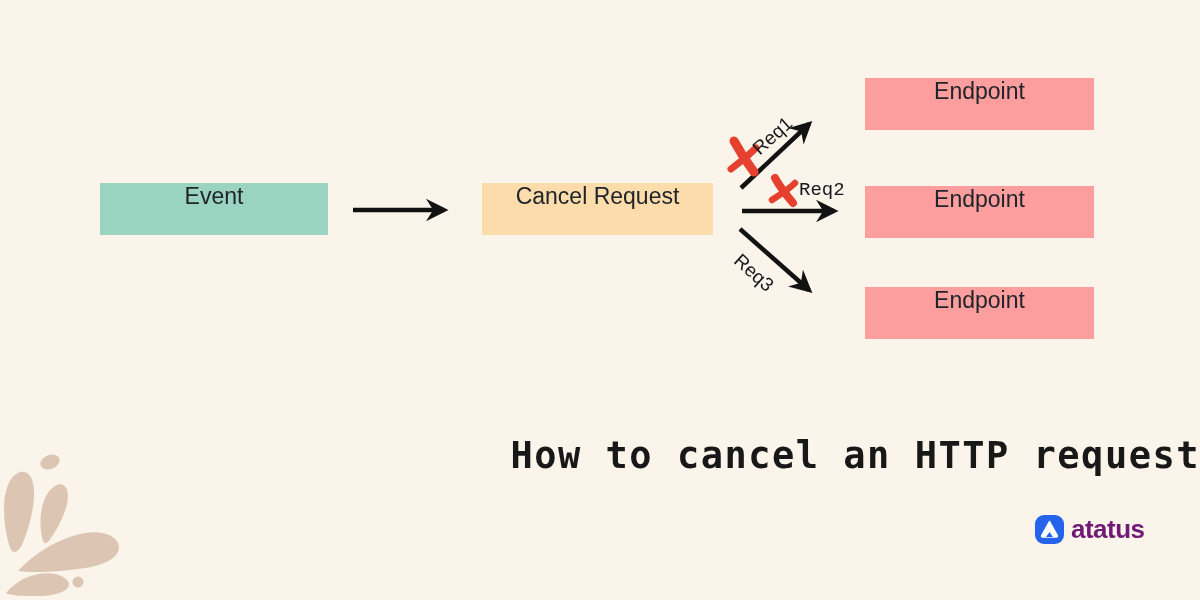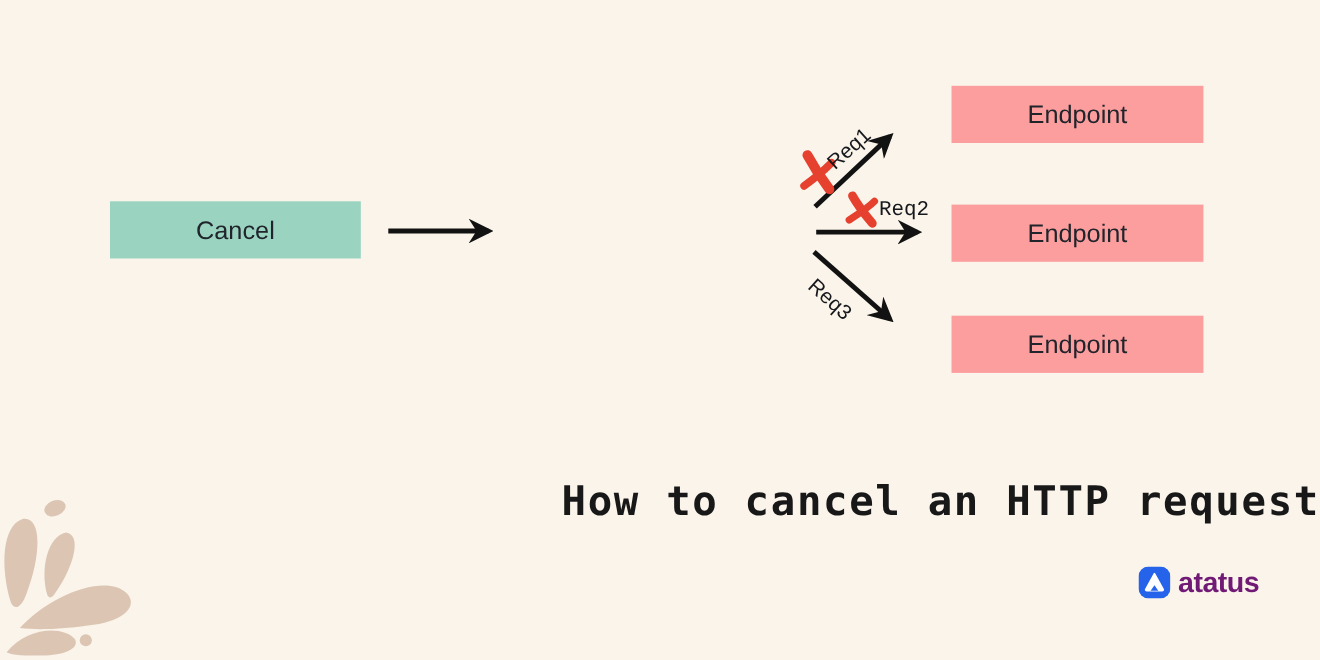"Endpoint" .node { align-items: center -> none }
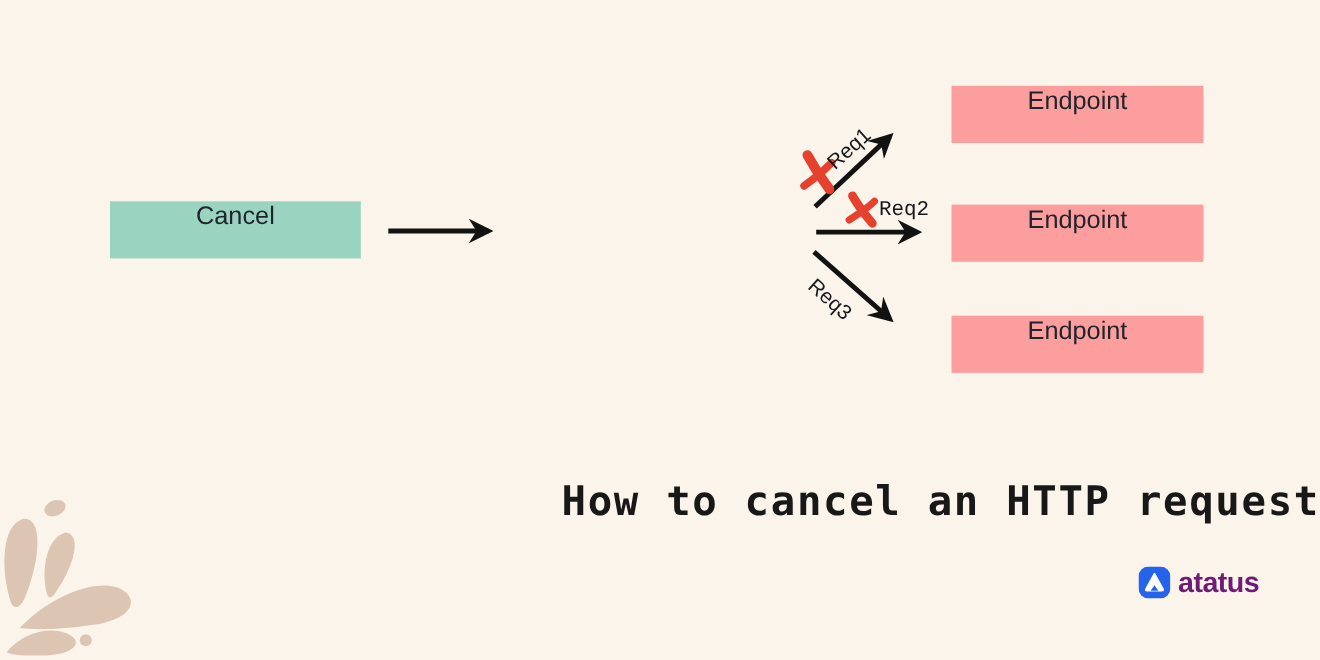"Cancel" span { text: Cancel -> Event }
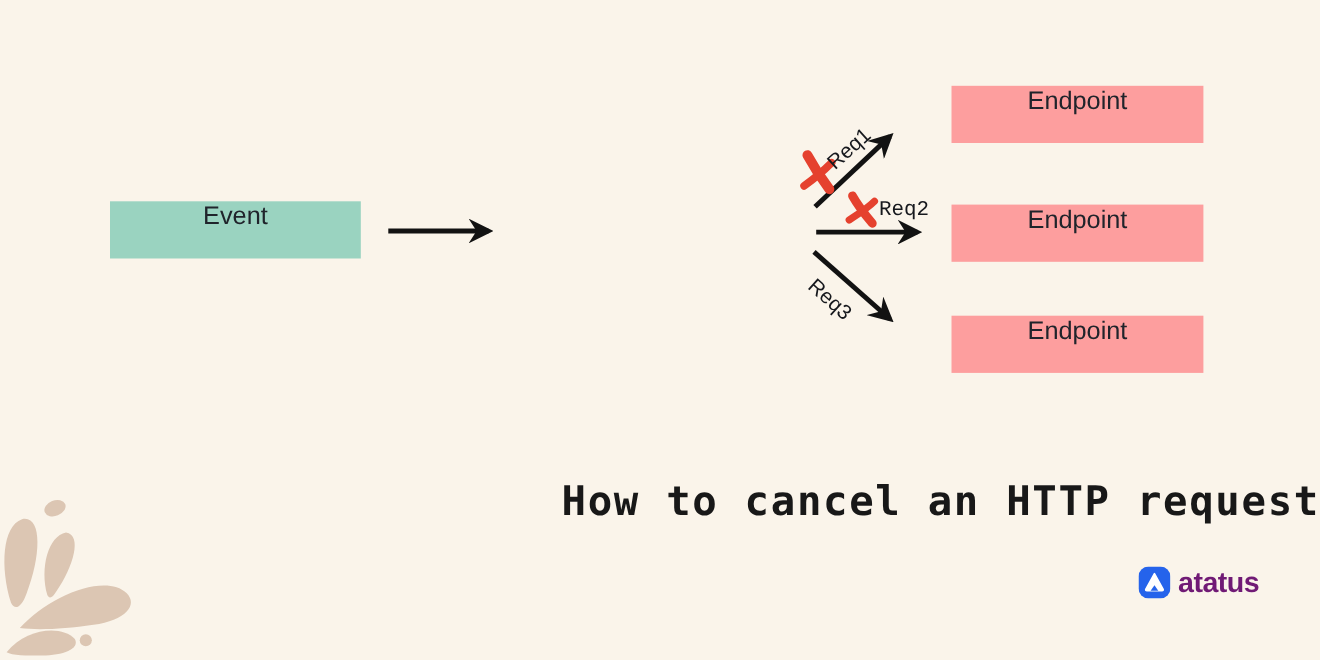"Cancel Request" div.node { html: none -> <div> <span>Cancel Request</span> </div> }
